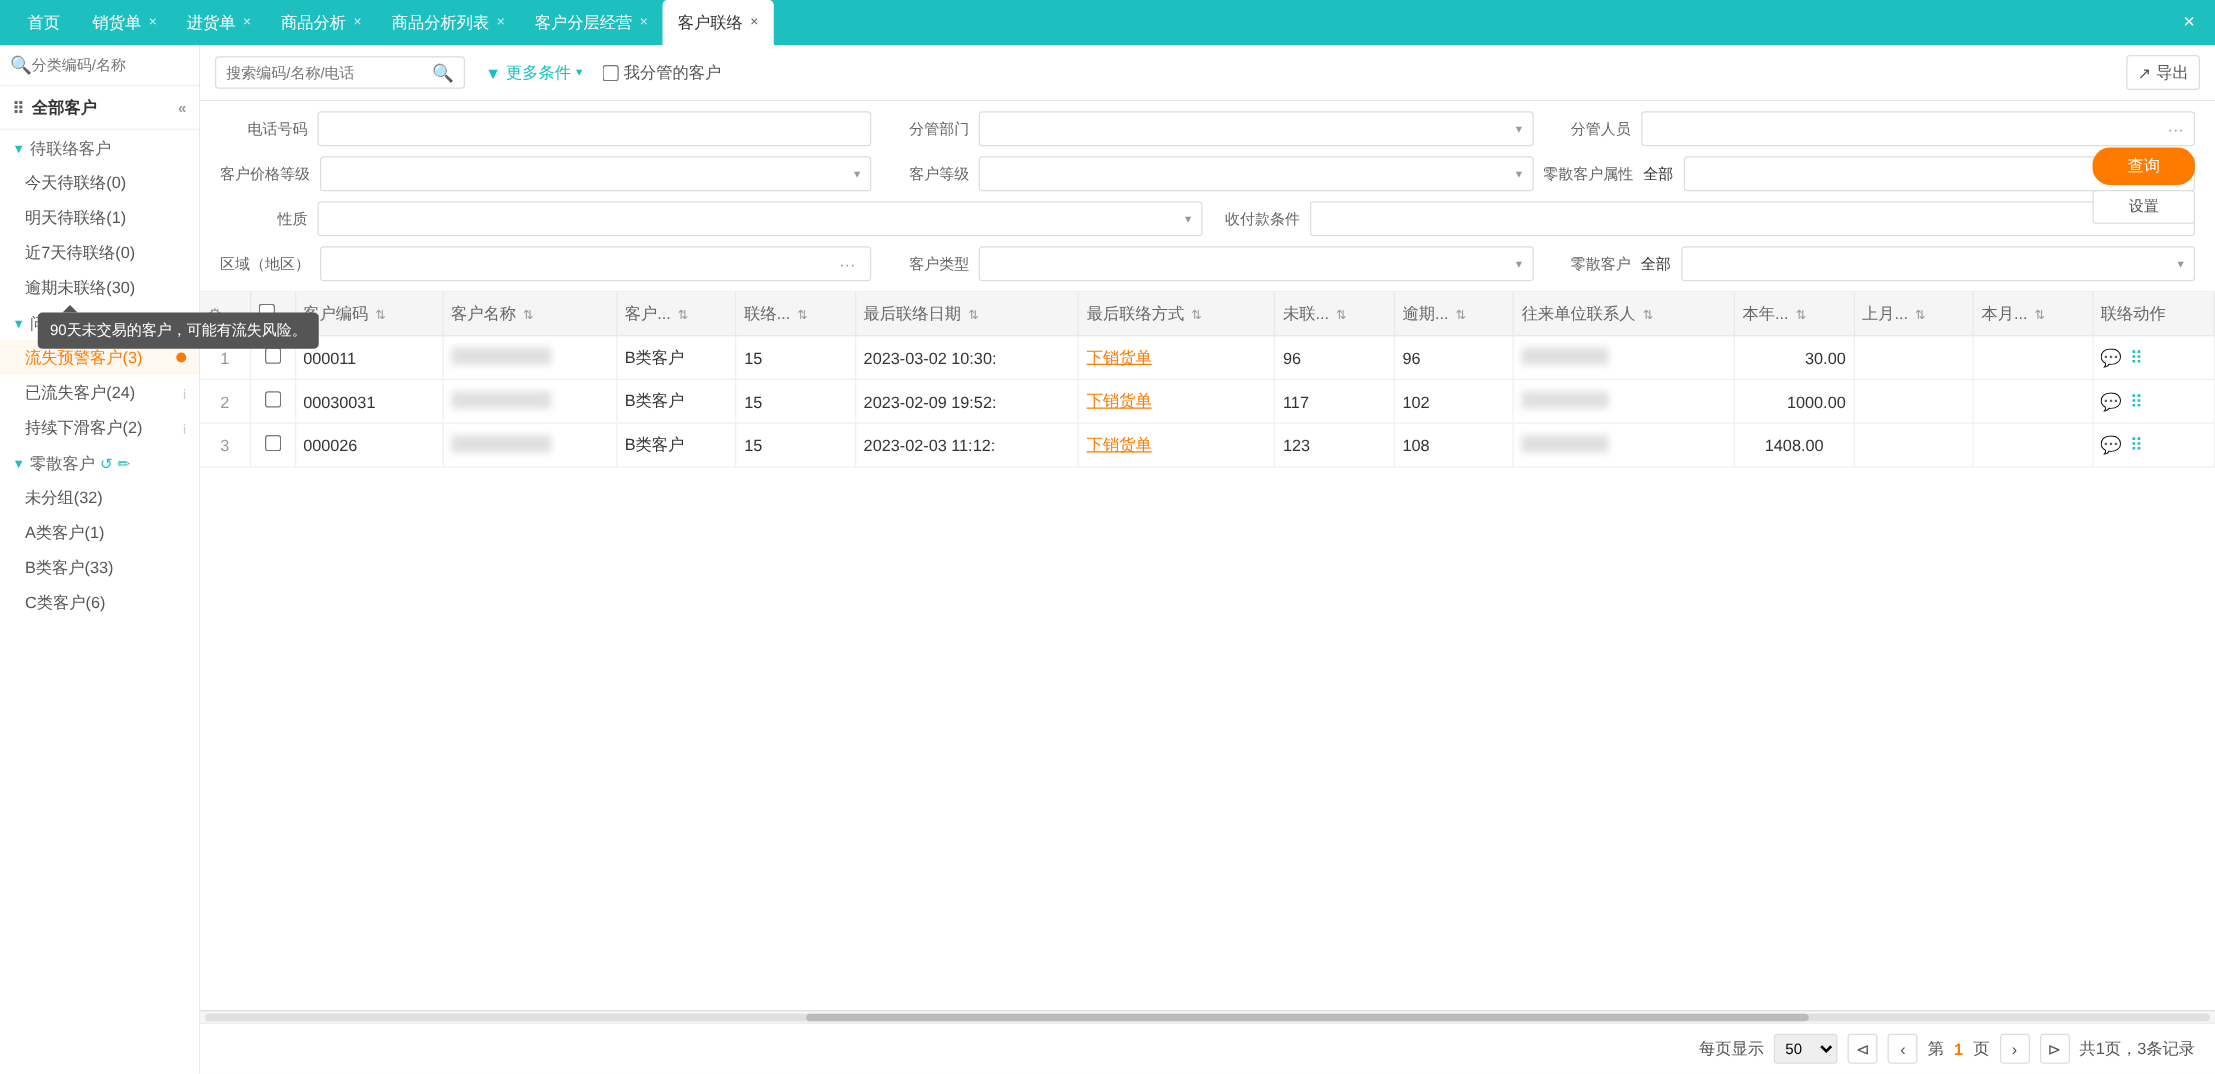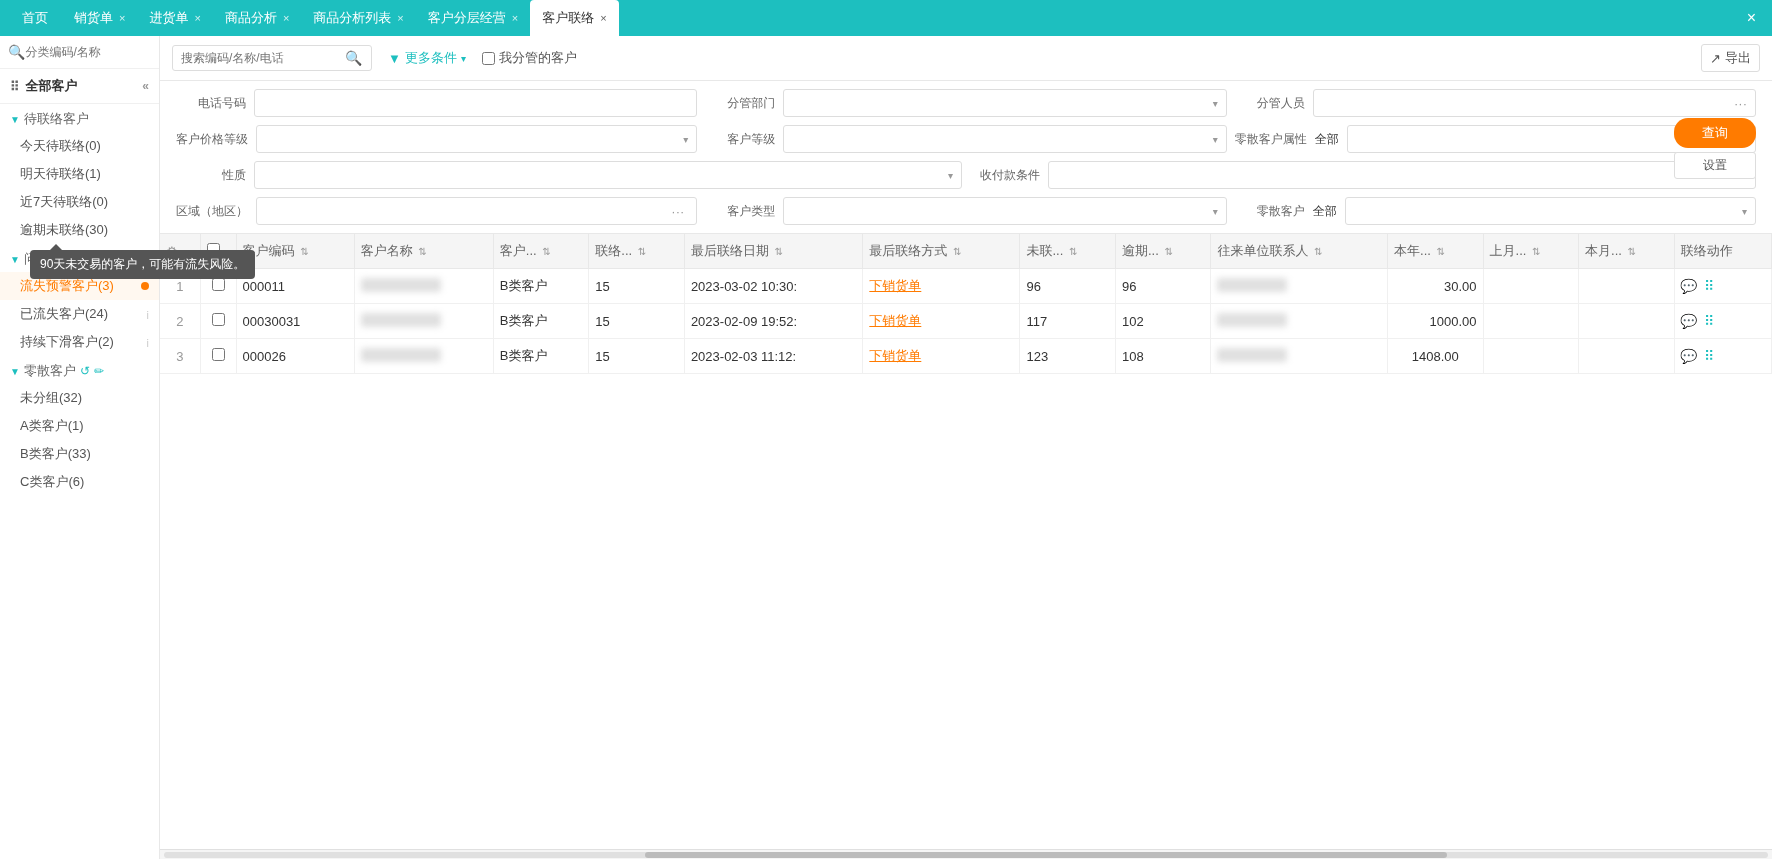"每页显示" div.pagination-bar { html: none -> <div> <span>每页显示</span> <select> <option>50</option> <option>100</option> <option>200</option> </select> <div>⊲</div> <div>‹</div> <span>第</span> <span>1</span> <span>页</span> <div>›</div> <div>⊳</div> <span>共1页，3条记录</span> </div> }
